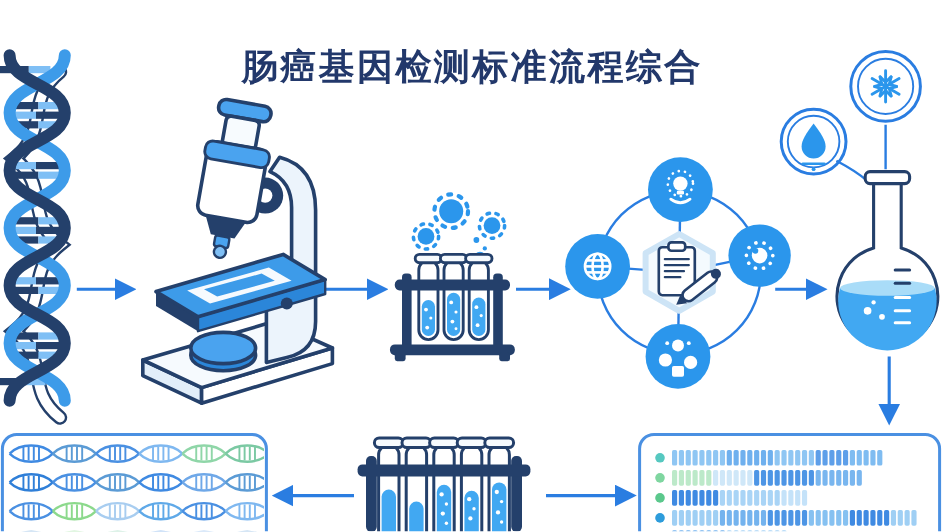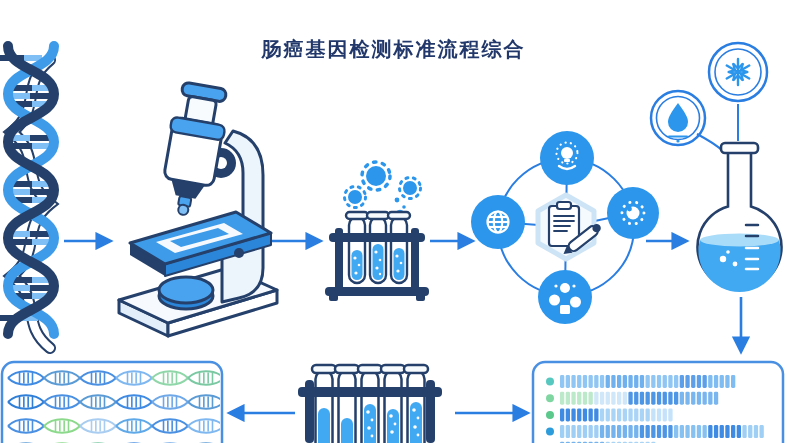"肠癌基因检测标准流程综合" .title { font-size: 20px -> 30px }
